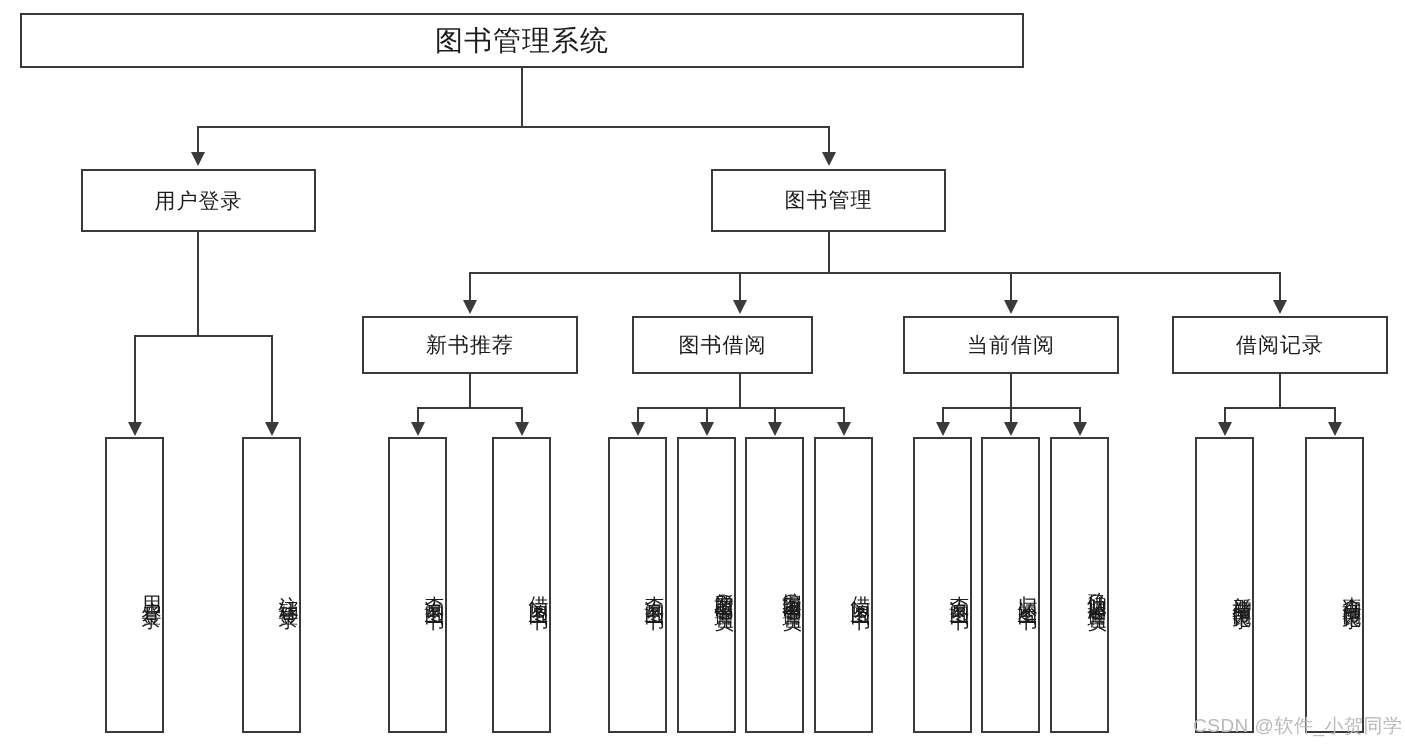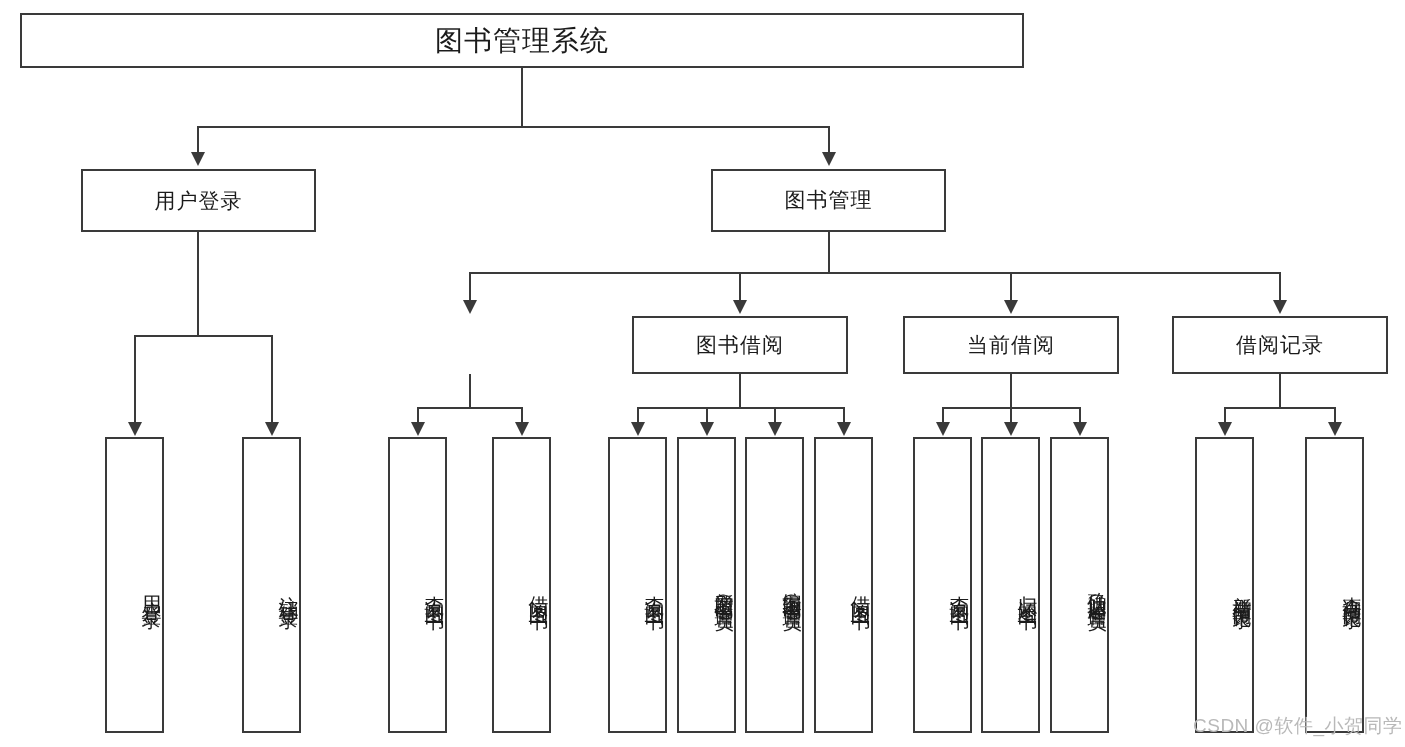"新书推荐" div.node { html: none -> <div>新书推荐</div> }
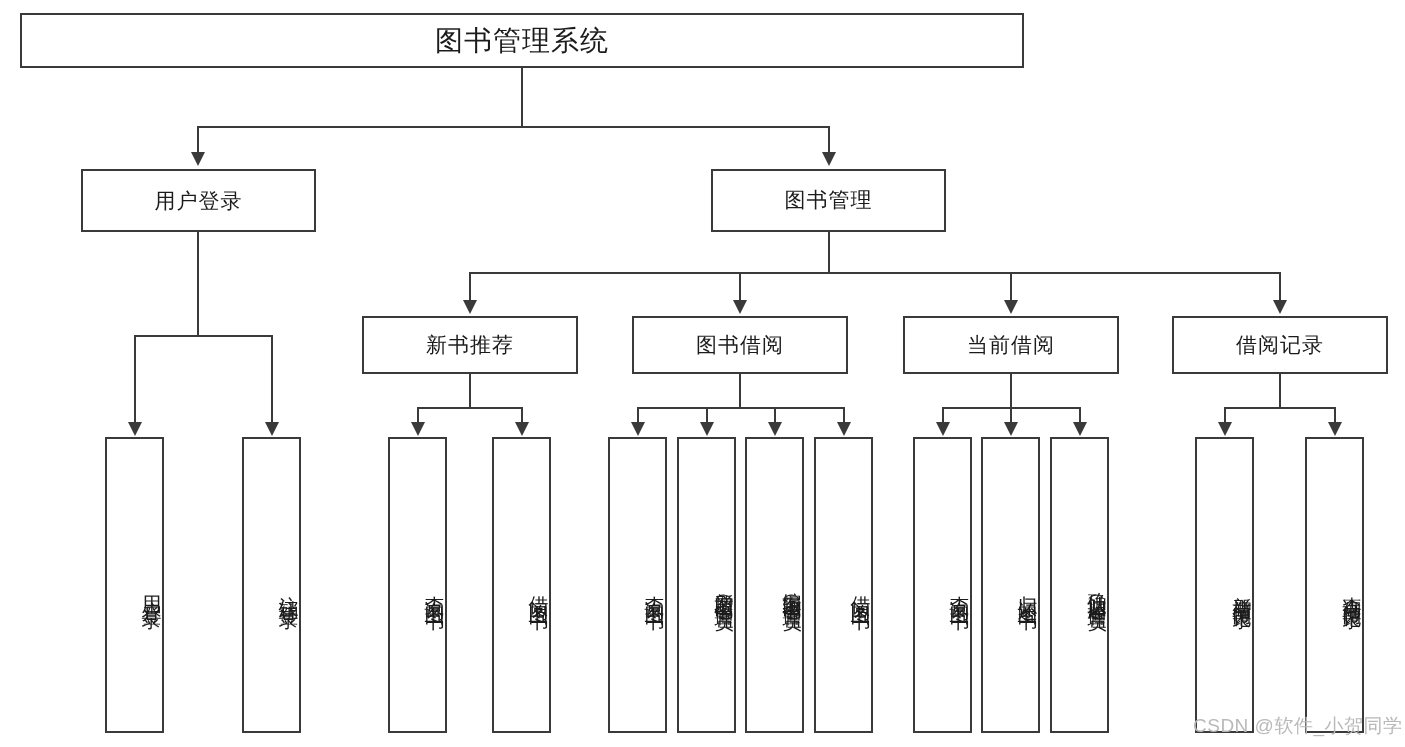"图书借阅" div.node { width: 216px -> 181px }
